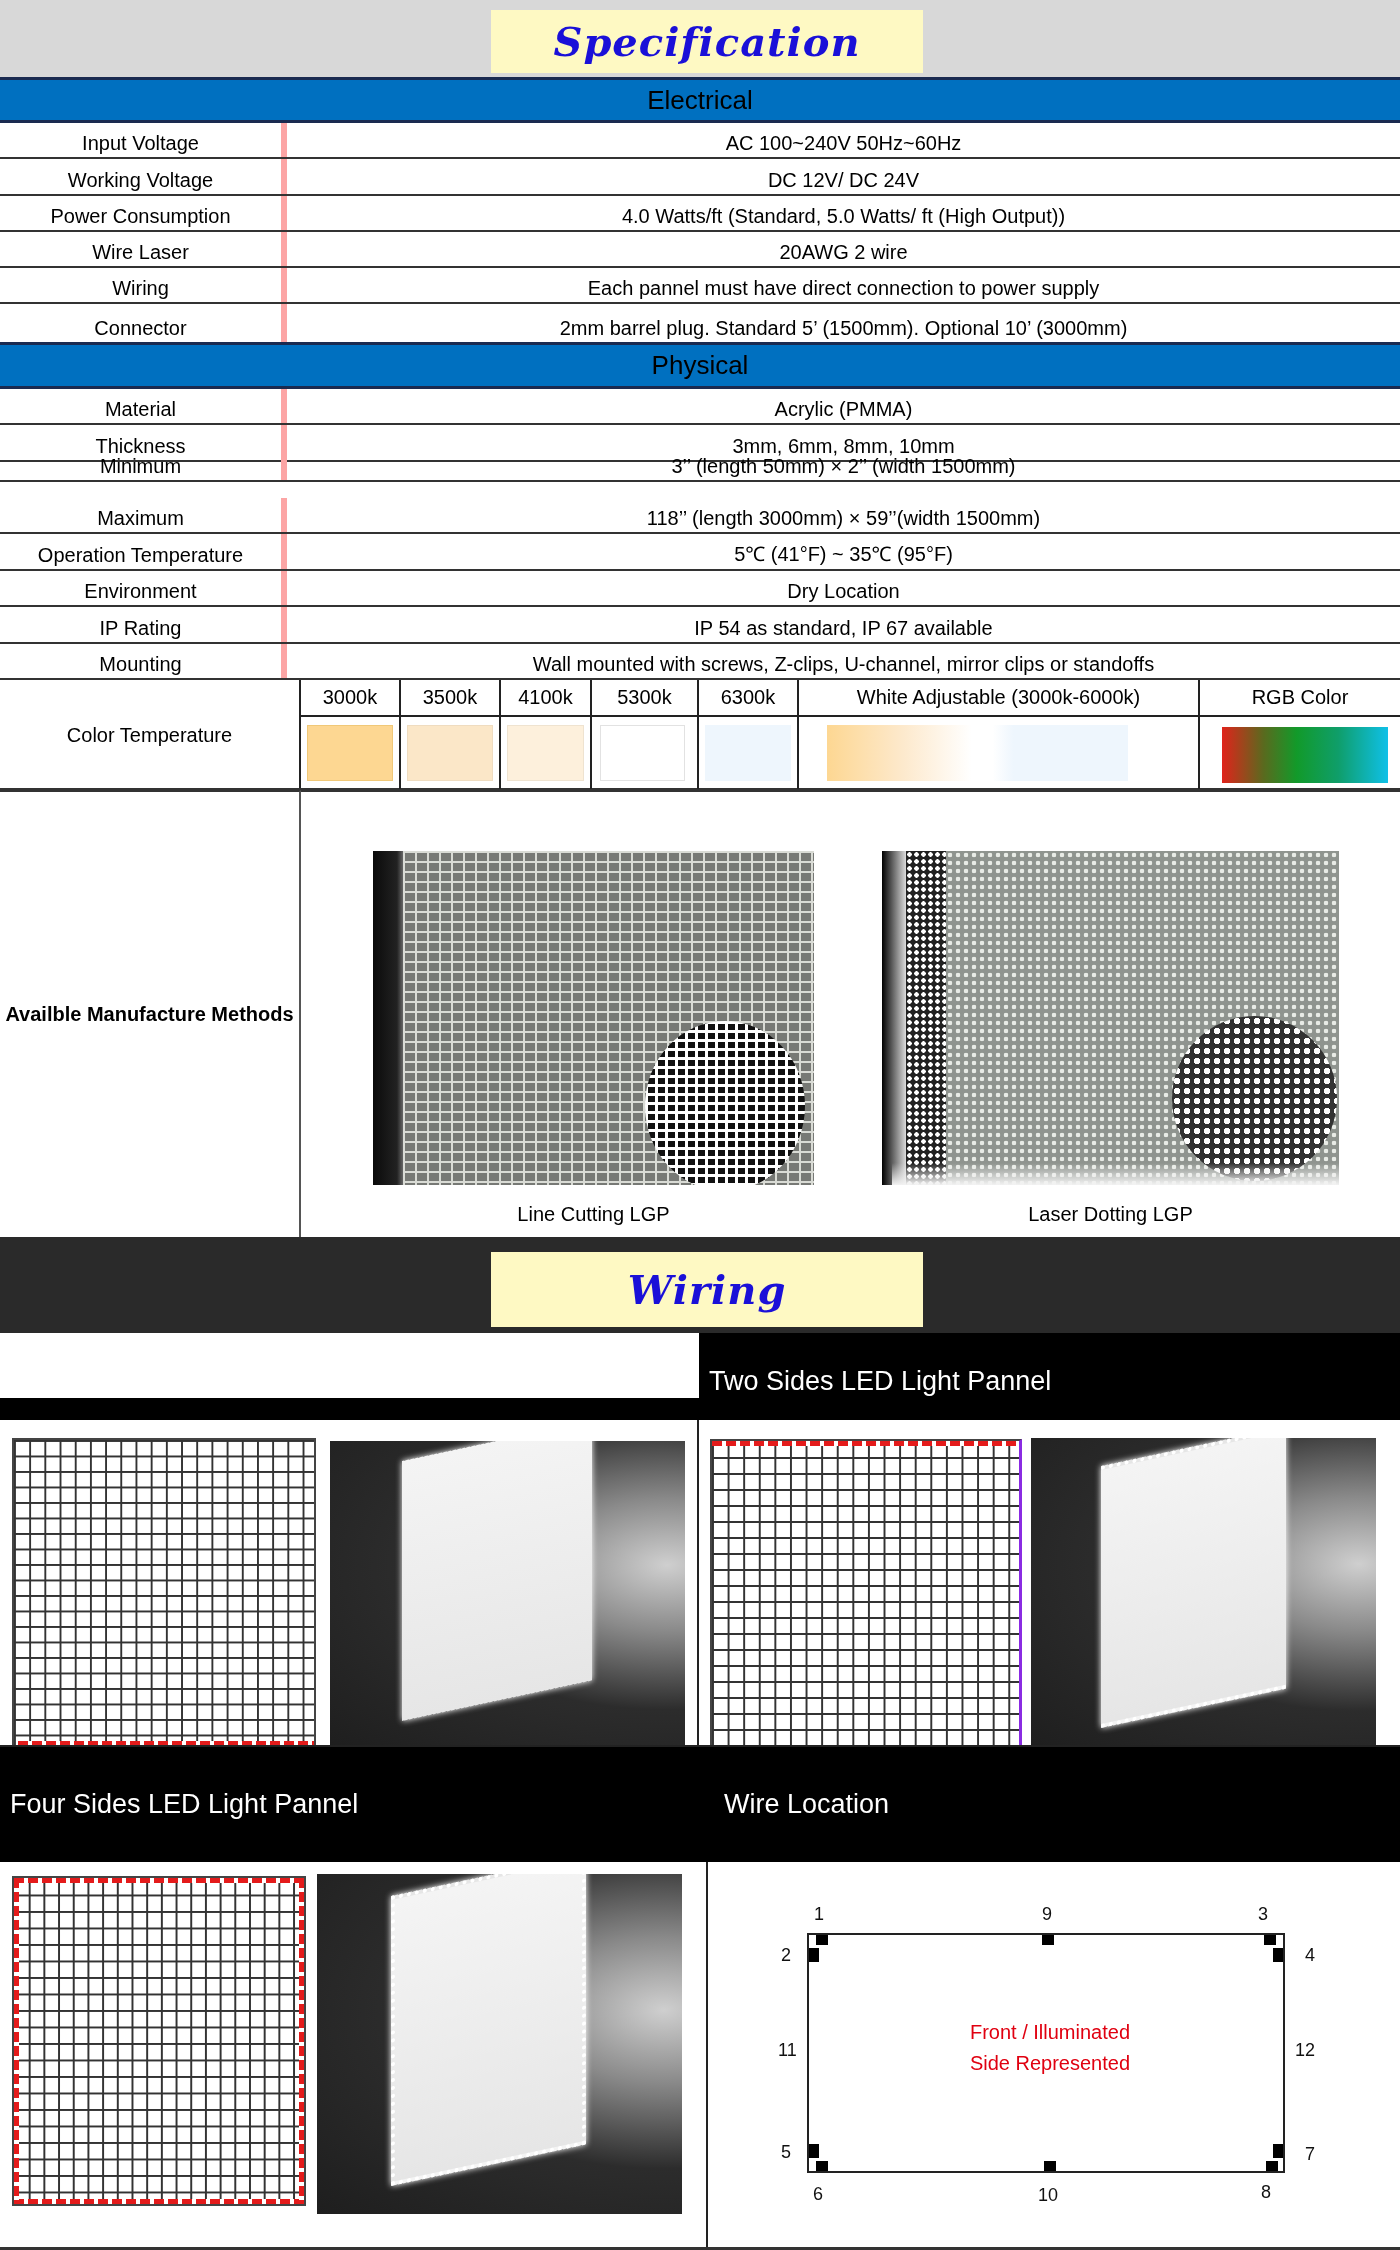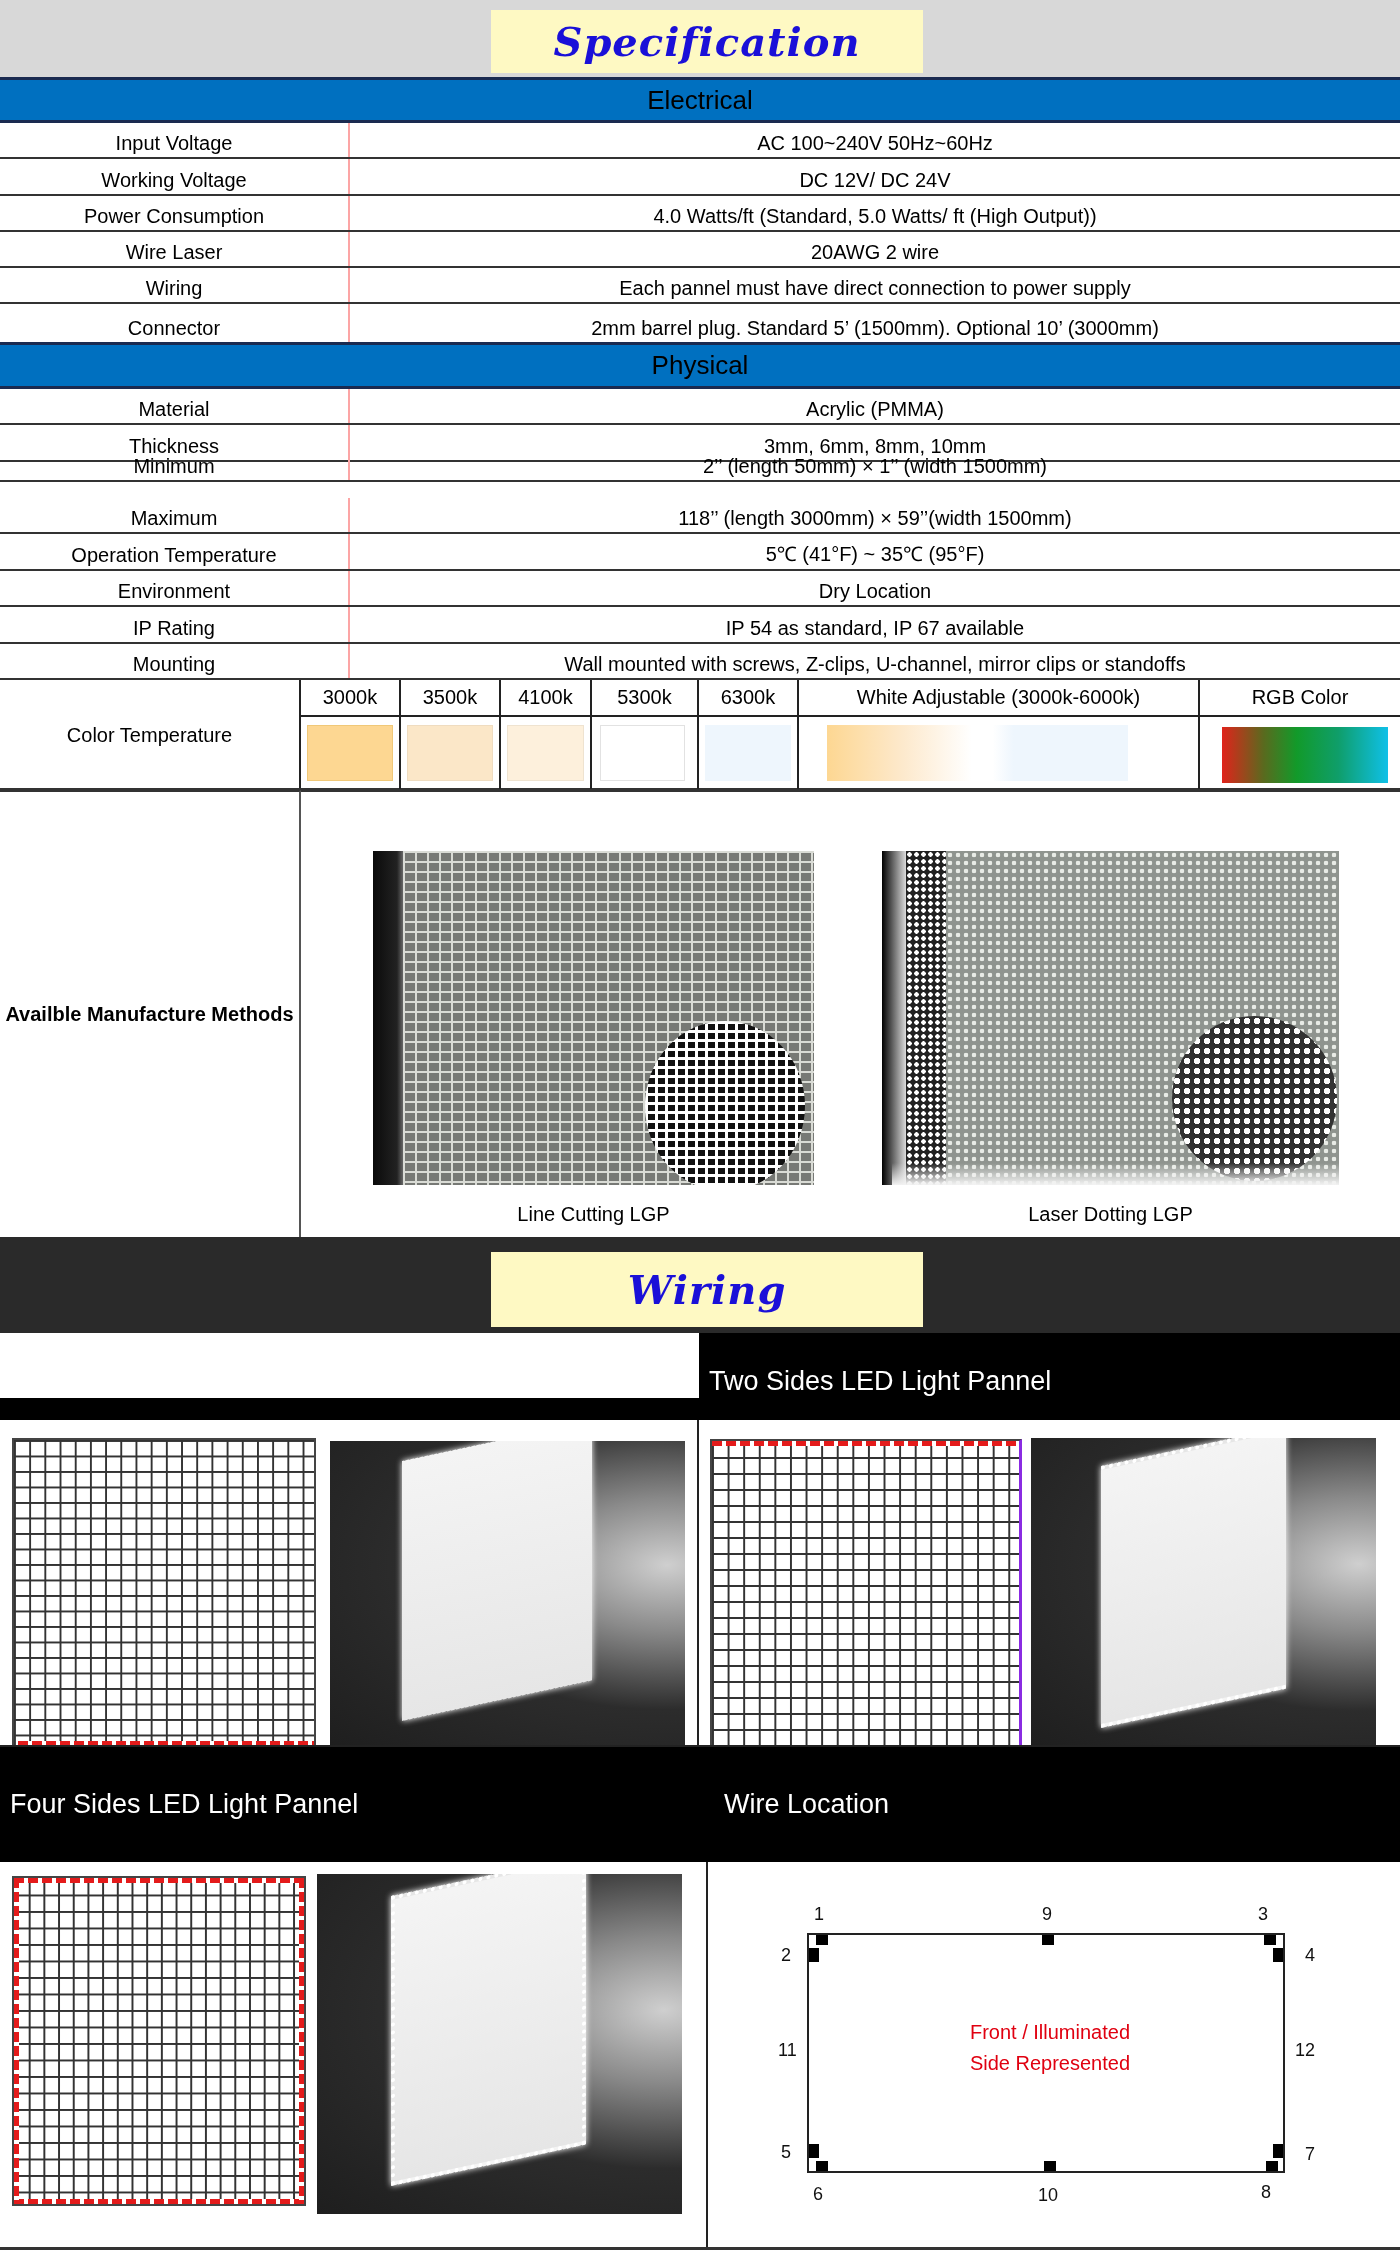"Input Voltage" .row .lab { border-right: 2px solid #fca5a5 -> 6px solid #fca5a5; width: 350px -> 287px }
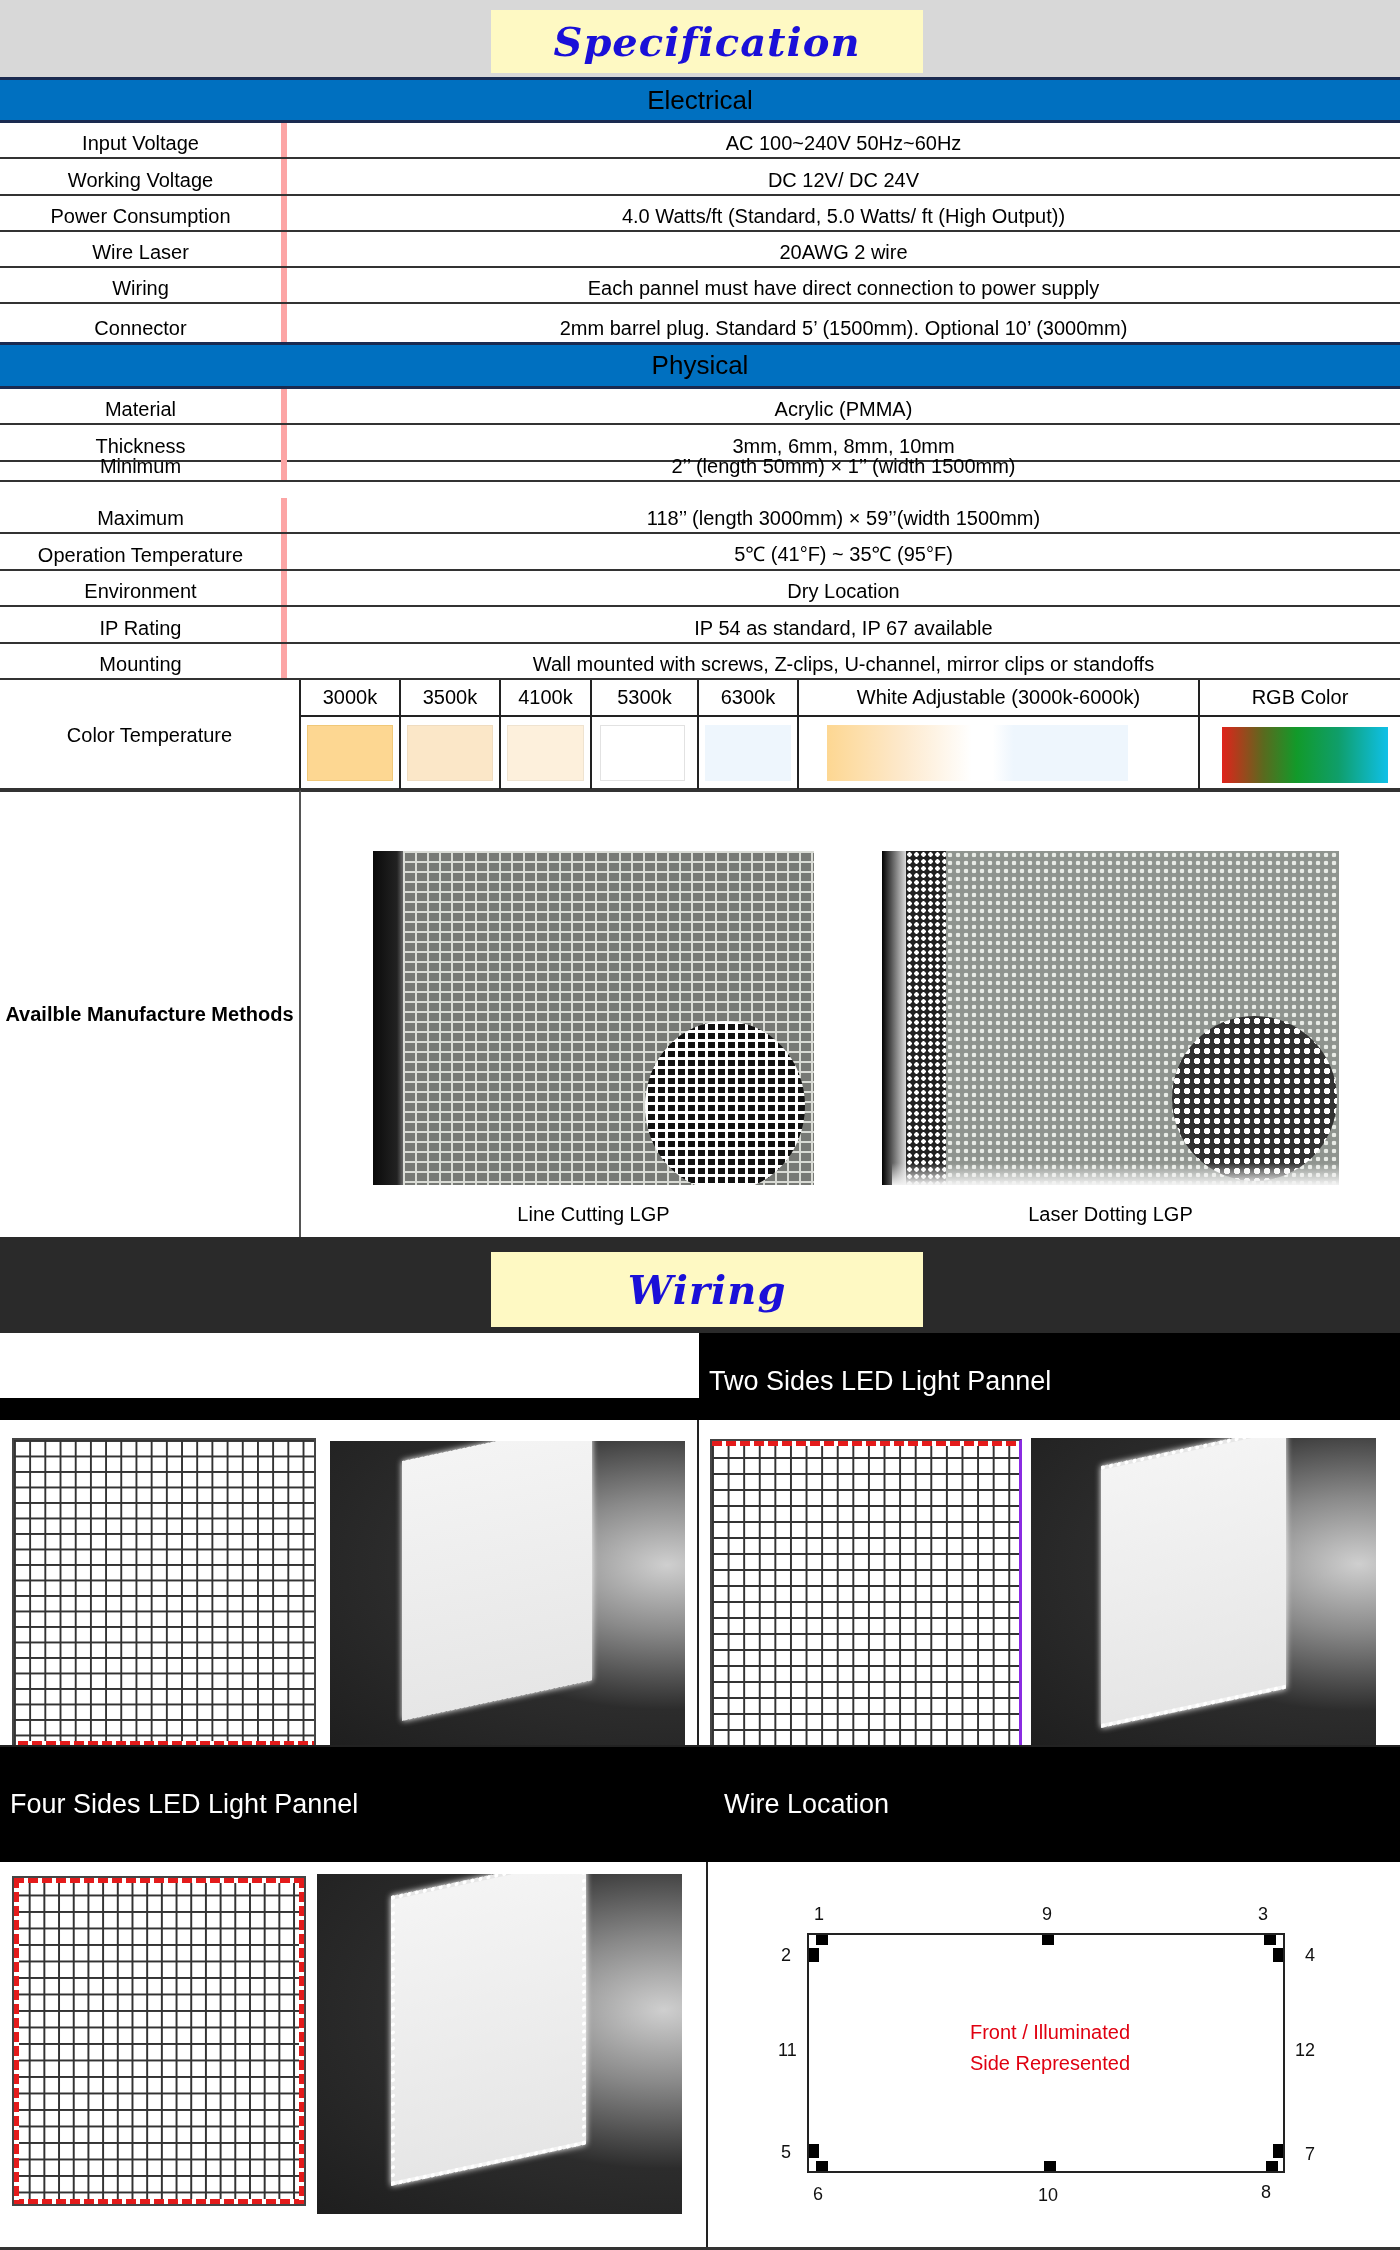"2’’ (length 50mm) × 1’’" div.val { text: 2’’ (length 50mm) × 1’’ -> 3’’ (length 50mm) × 2’’ }
